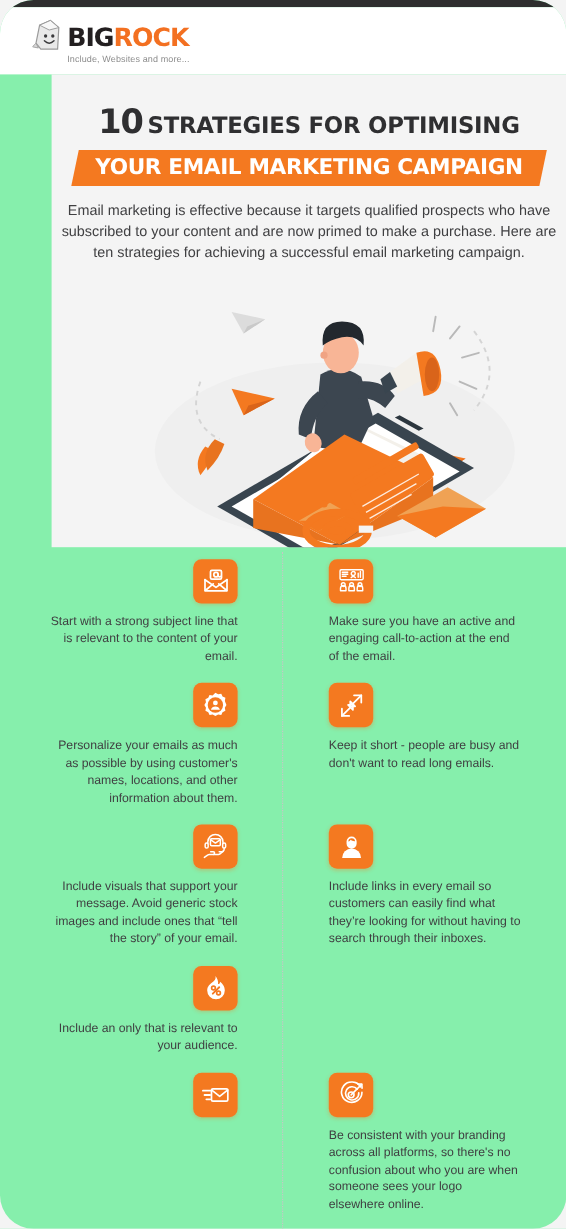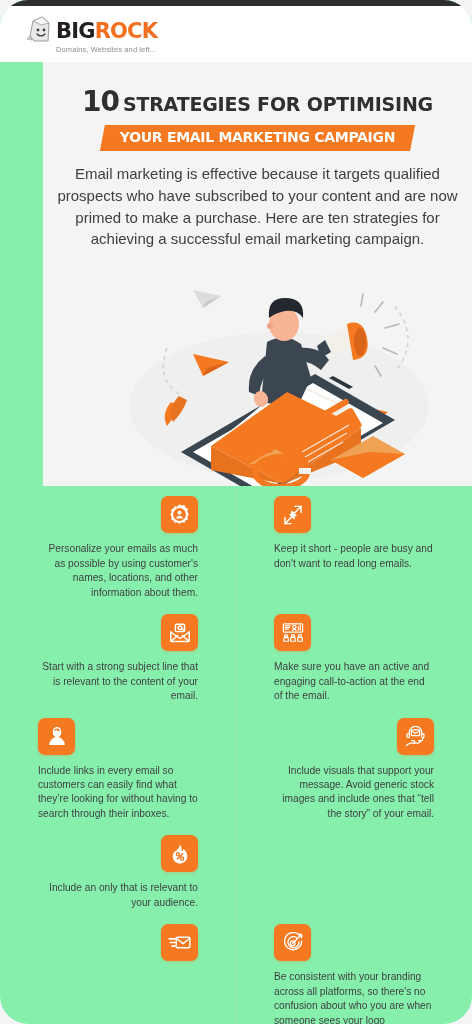"Domains, Websites and left..." div.logo-tagline { text: Domains, Websites and left -> Include, Websites and more }
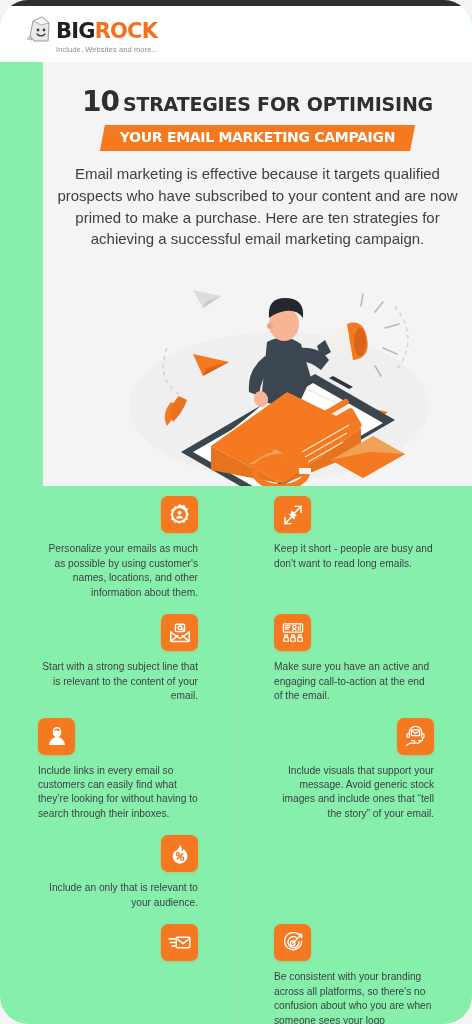"YOUR EMAIL MARKETING CAMPAIGN" .banner { font-size: 14px -> 18px }
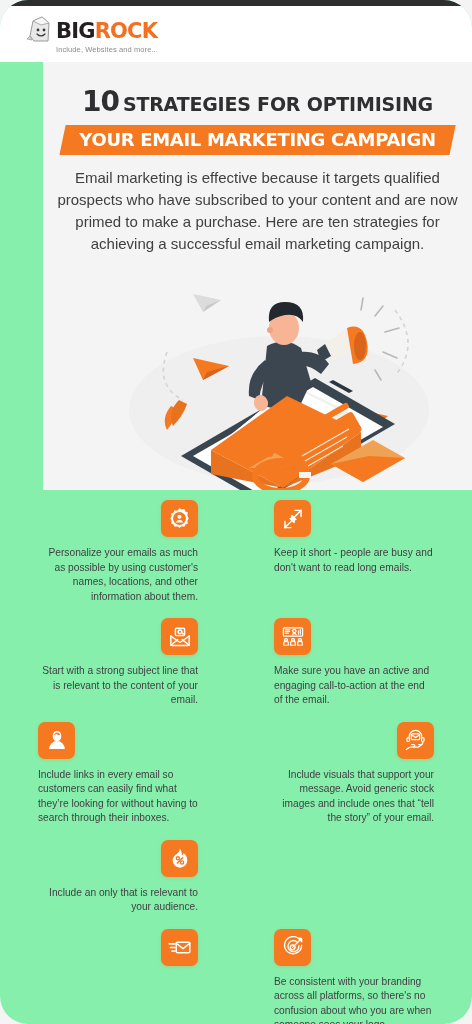"Email marketing is effective because" .intro { font-size: 15px -> 12px }
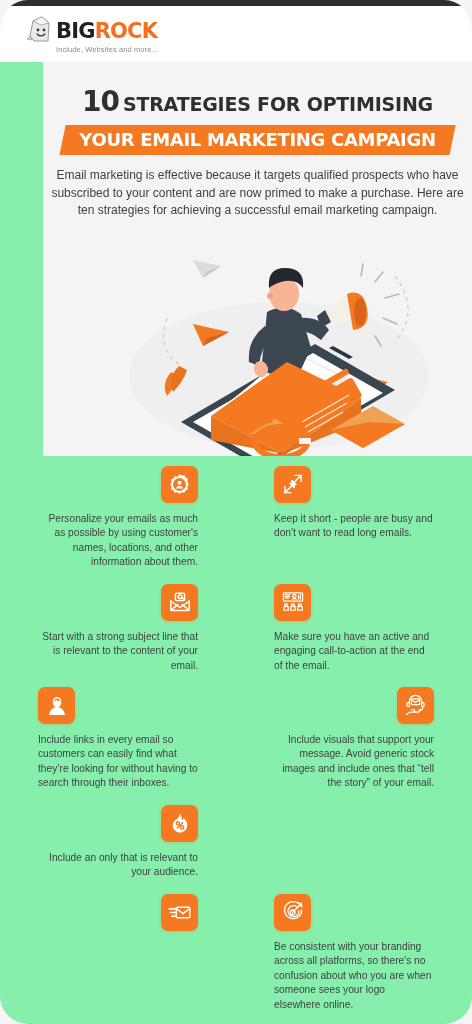"Personalize your emails as much" div.tip-row { order: before "Start with a strong subject" -> after "Start with a strong subject" }
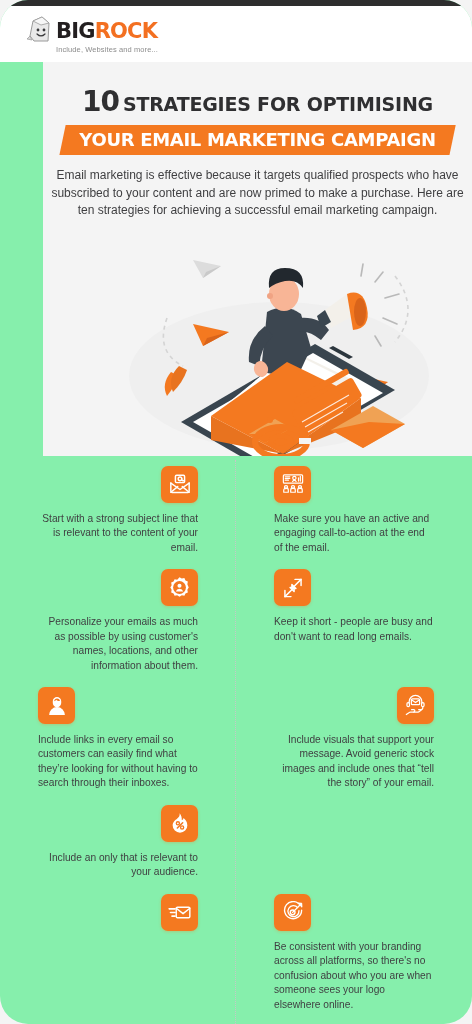"Include links in every email" div.tip { order: before "Include visuals that support your" -> after "Include visuals that support your" }
